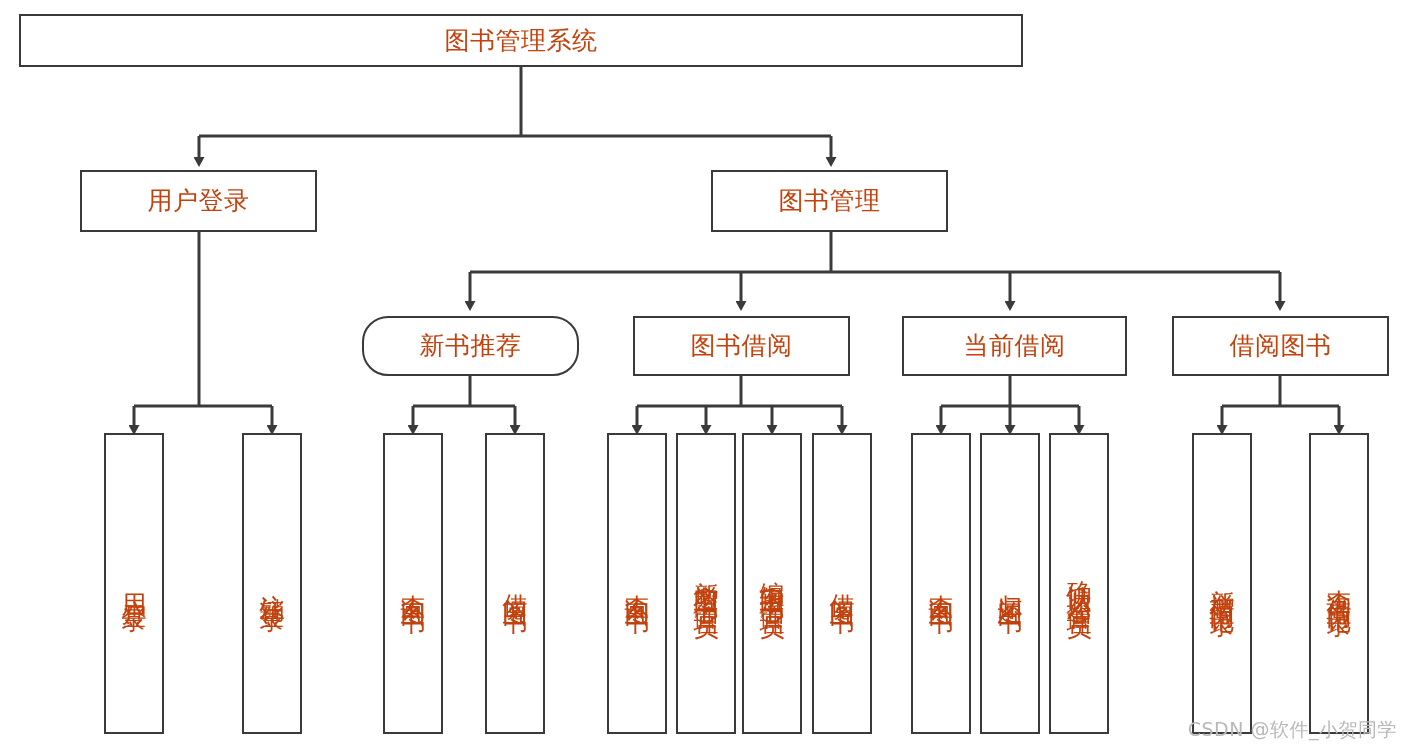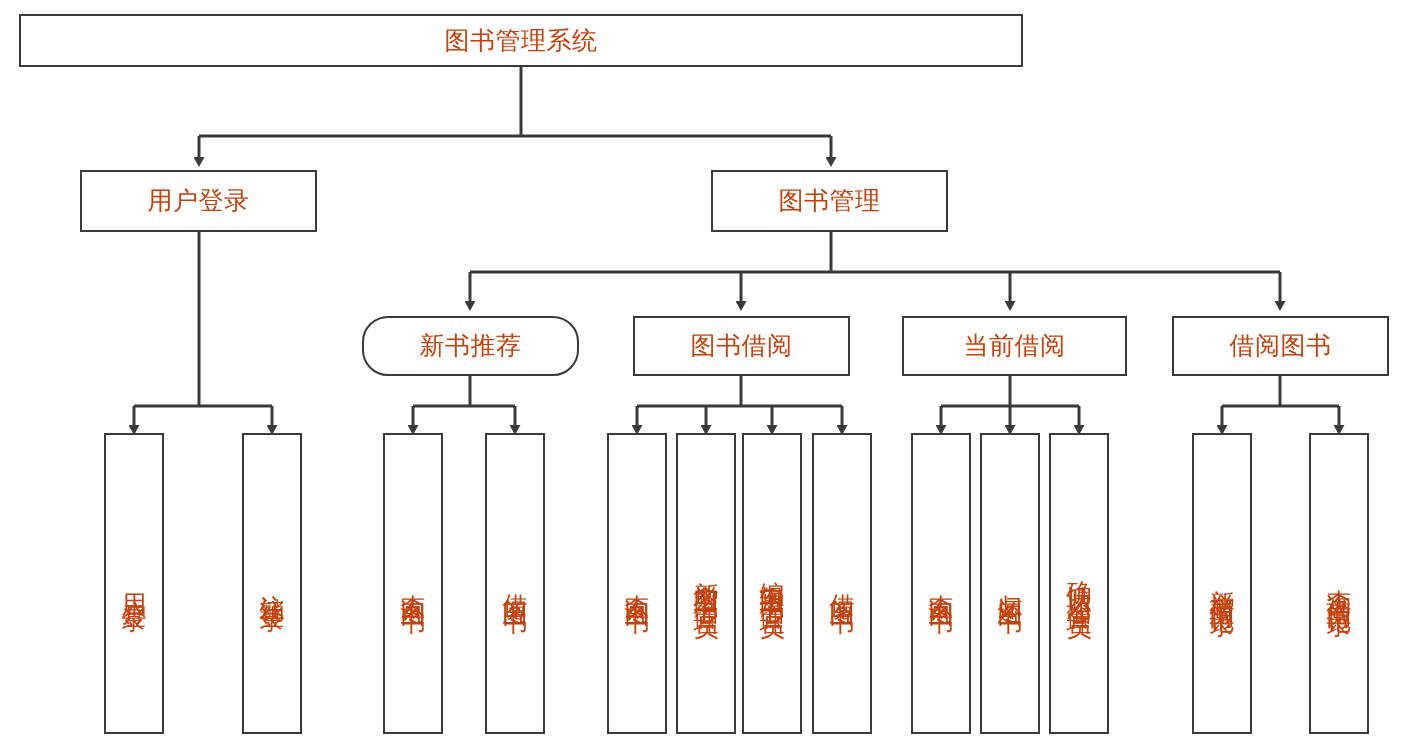"CSDN @软件_小贺同学" div { html: none -> <div>CSDN @软件_小贺同学</div> }
